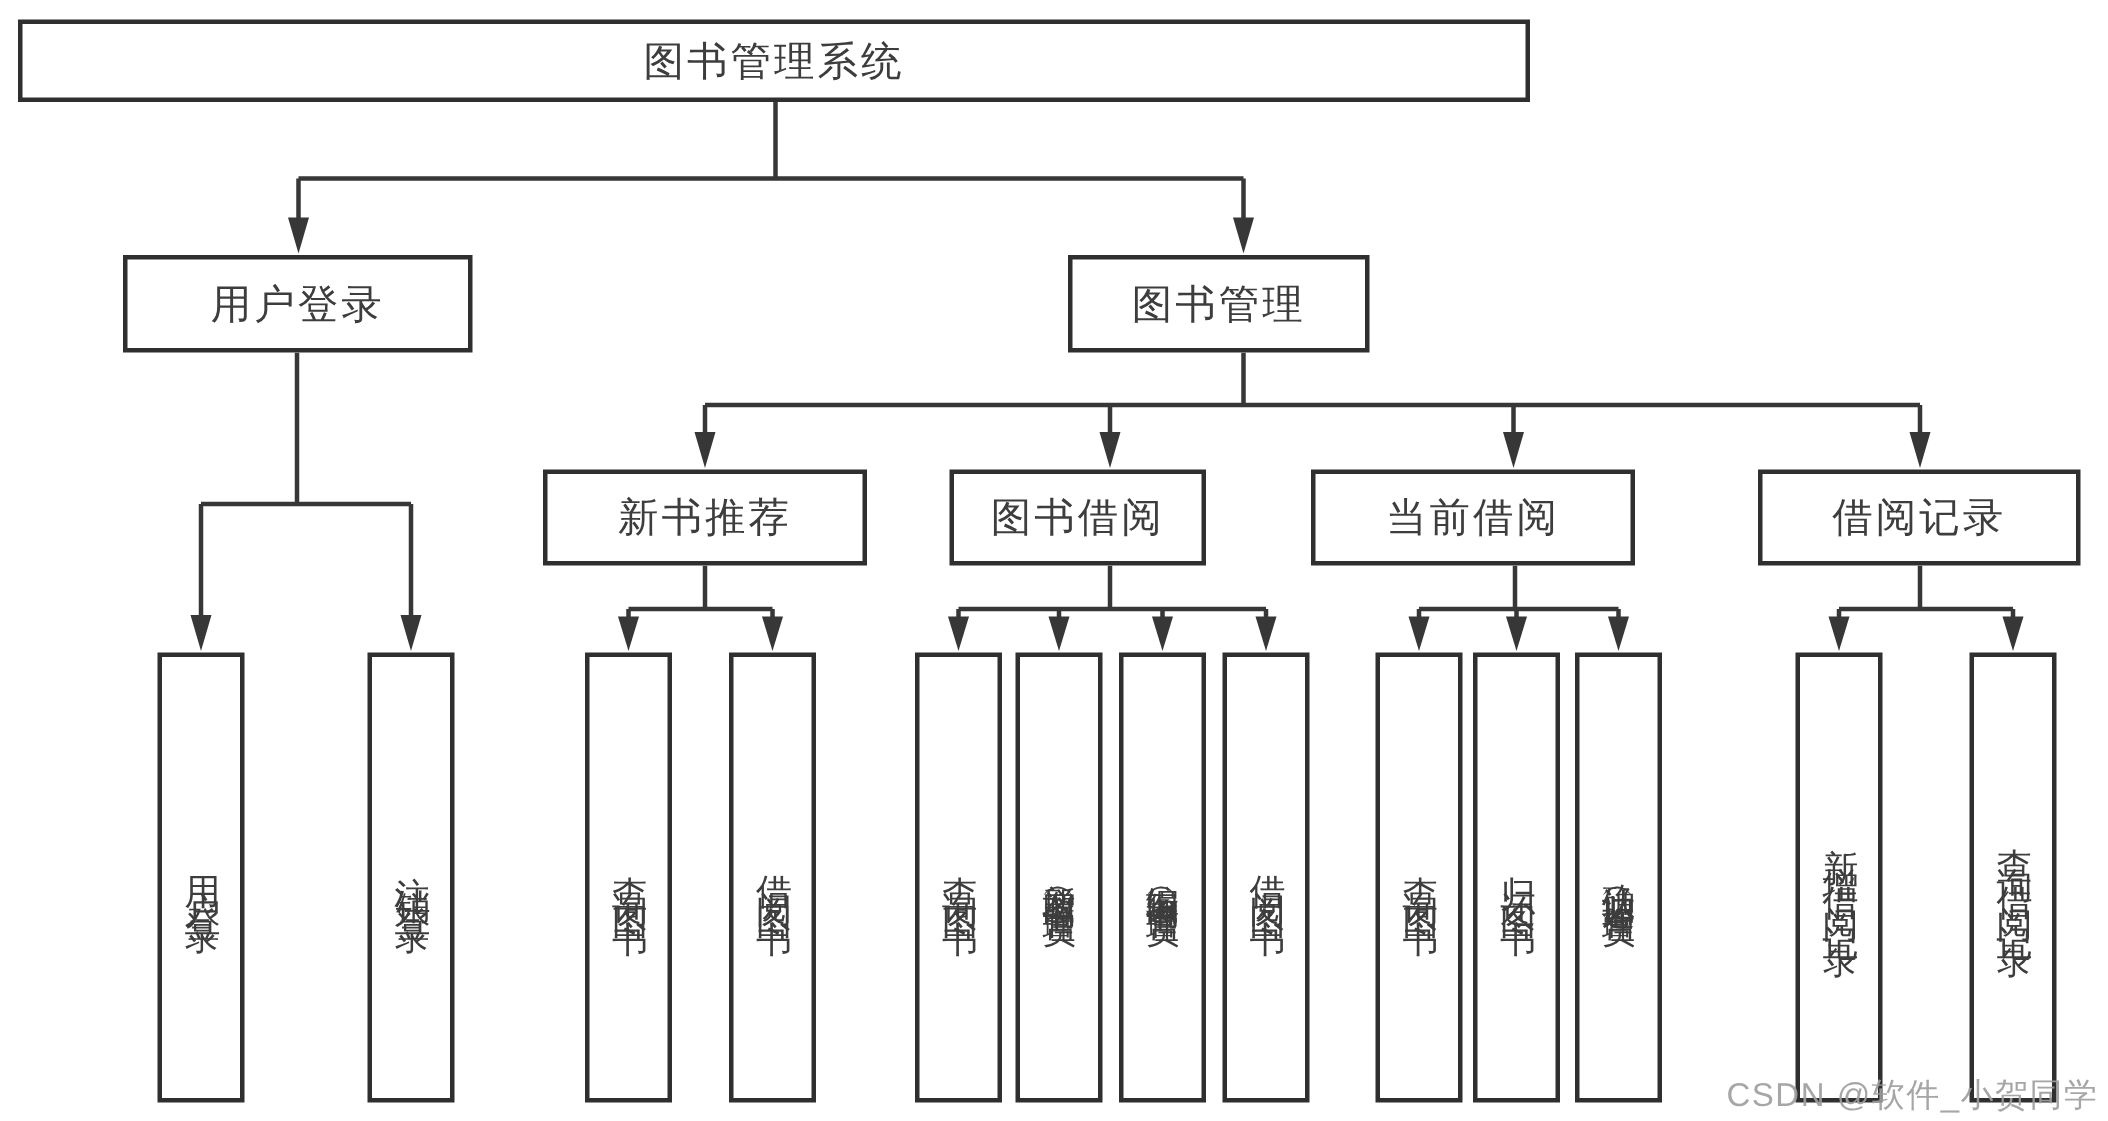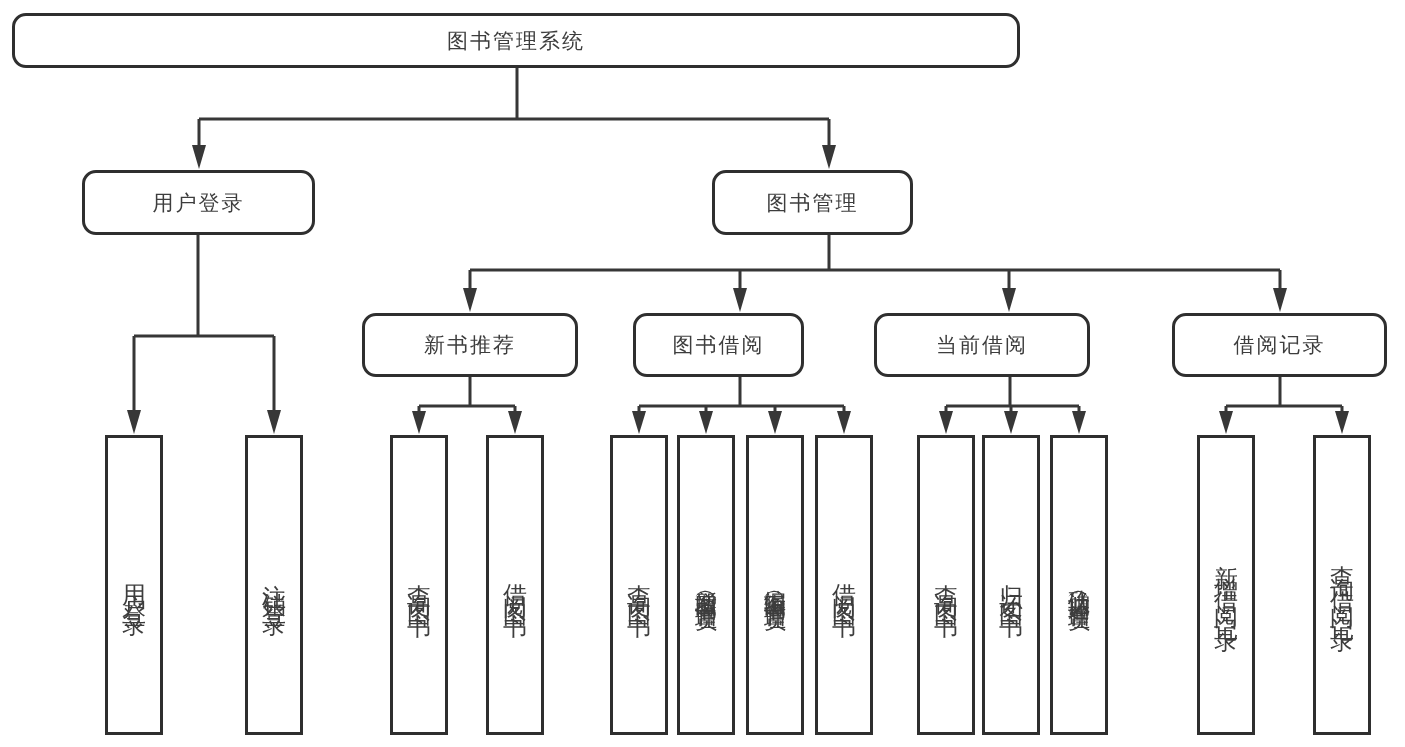"图书管理系统" .h-node { border-radius: 14px -> none; font-size: 21px -> 27px }
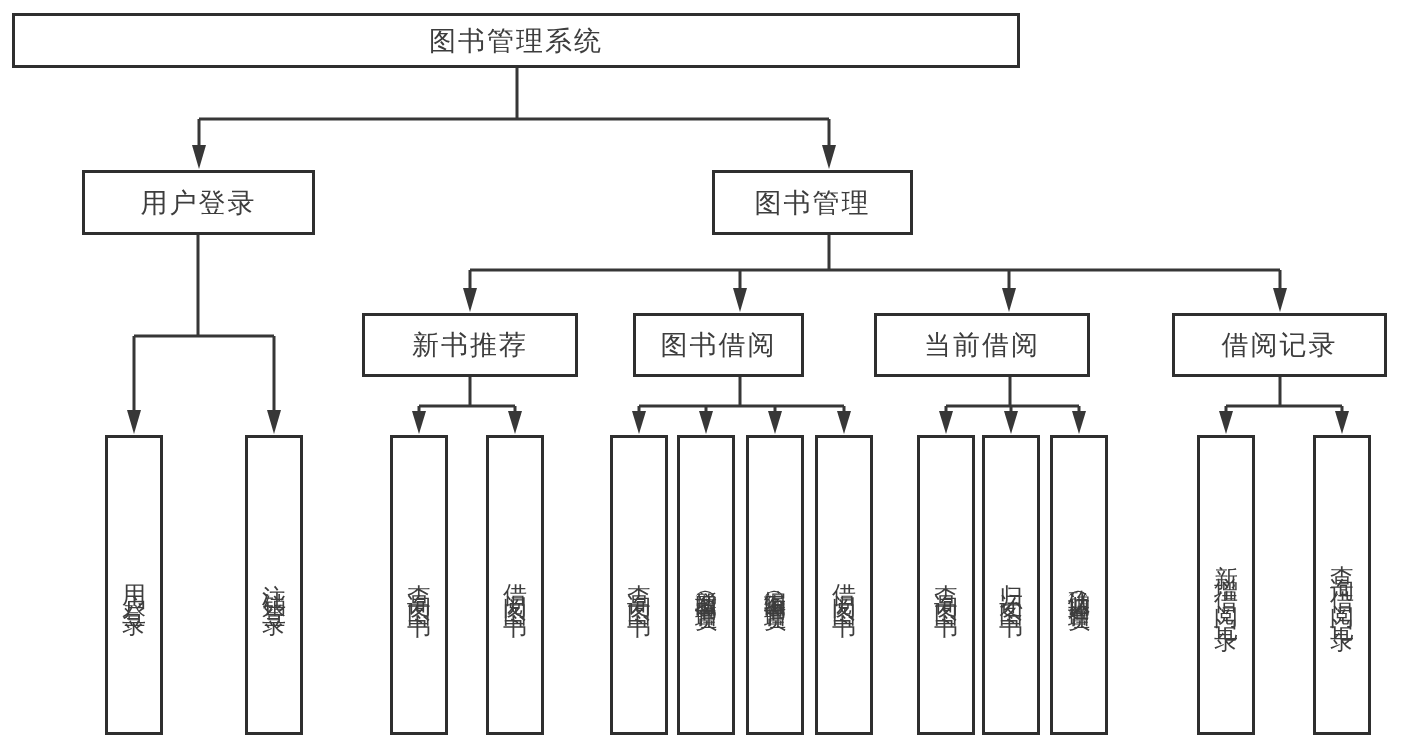"CSDN @软件_小贺同学" div.watermark { html: none -> <div>CSDN @软件_小贺同学</div> }
